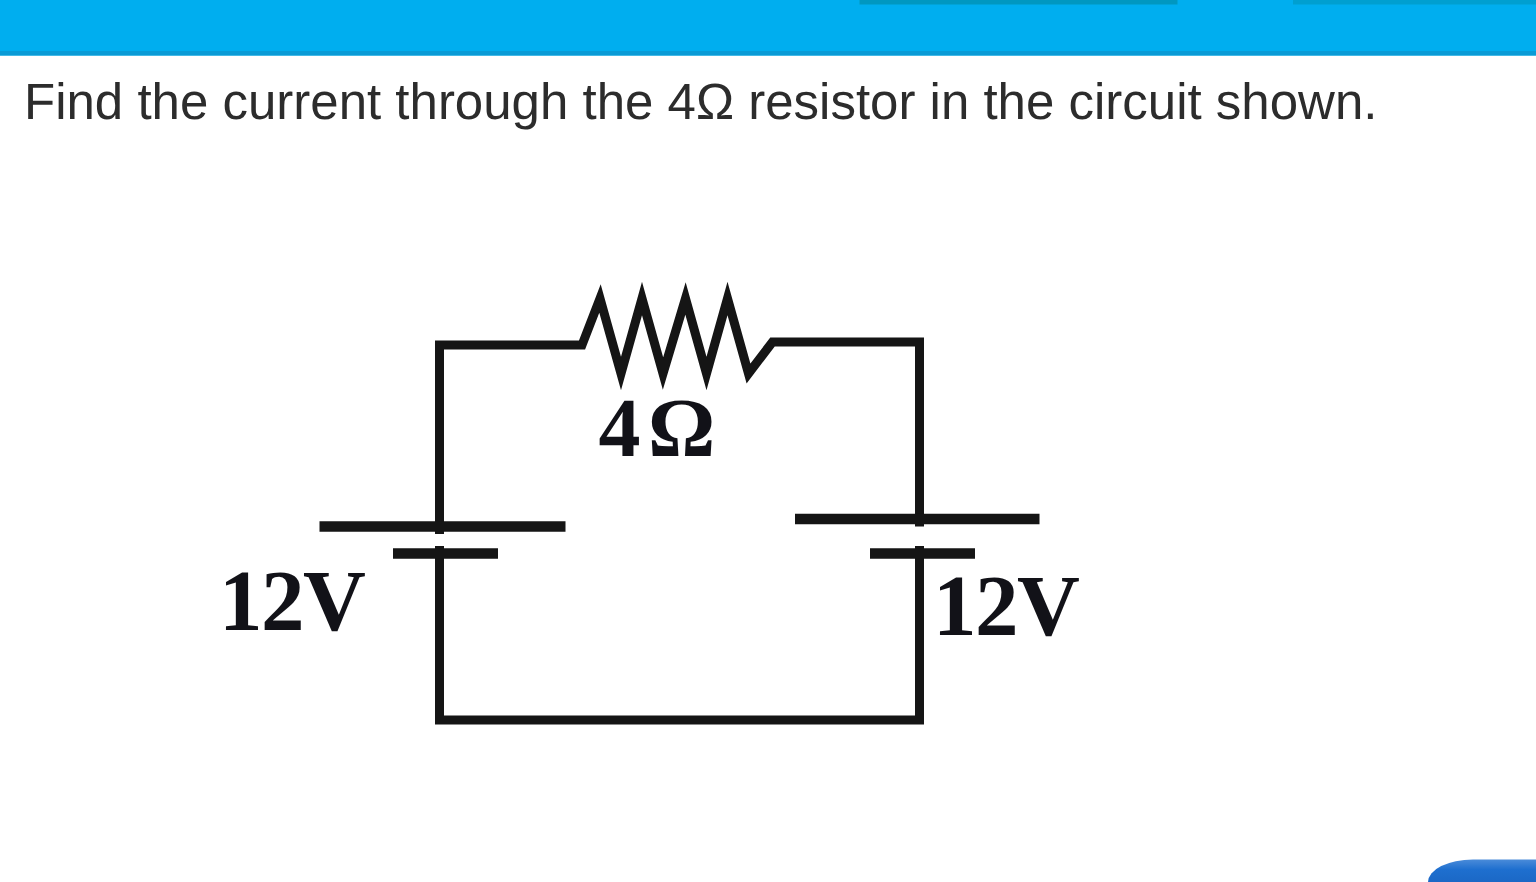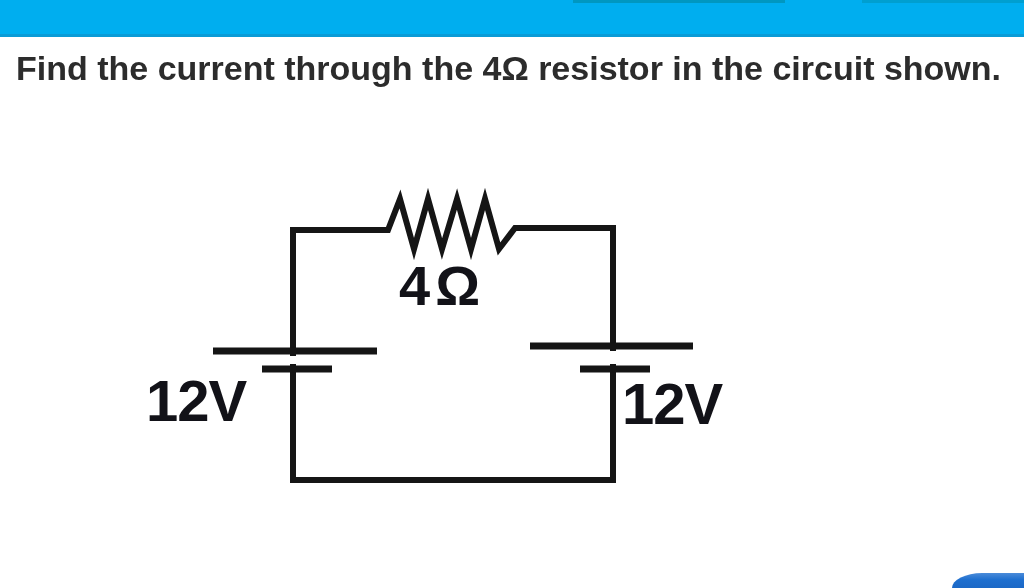"Find the current through the" .question { font-weight: bold -> none }
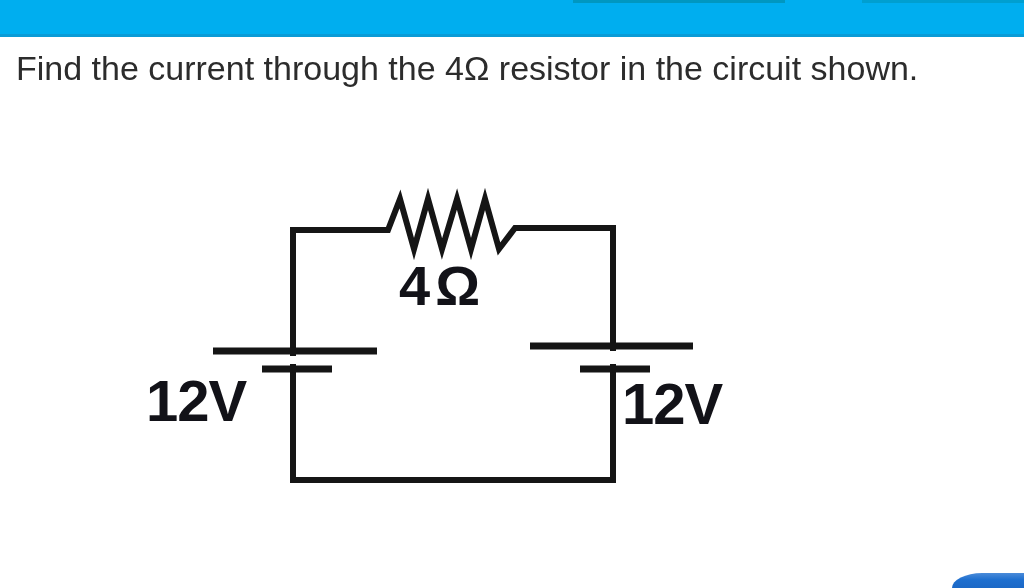"4Ω" .circ-label { font-family: Liberation Sans, sans-serif -> Liberation Serif, serif }
